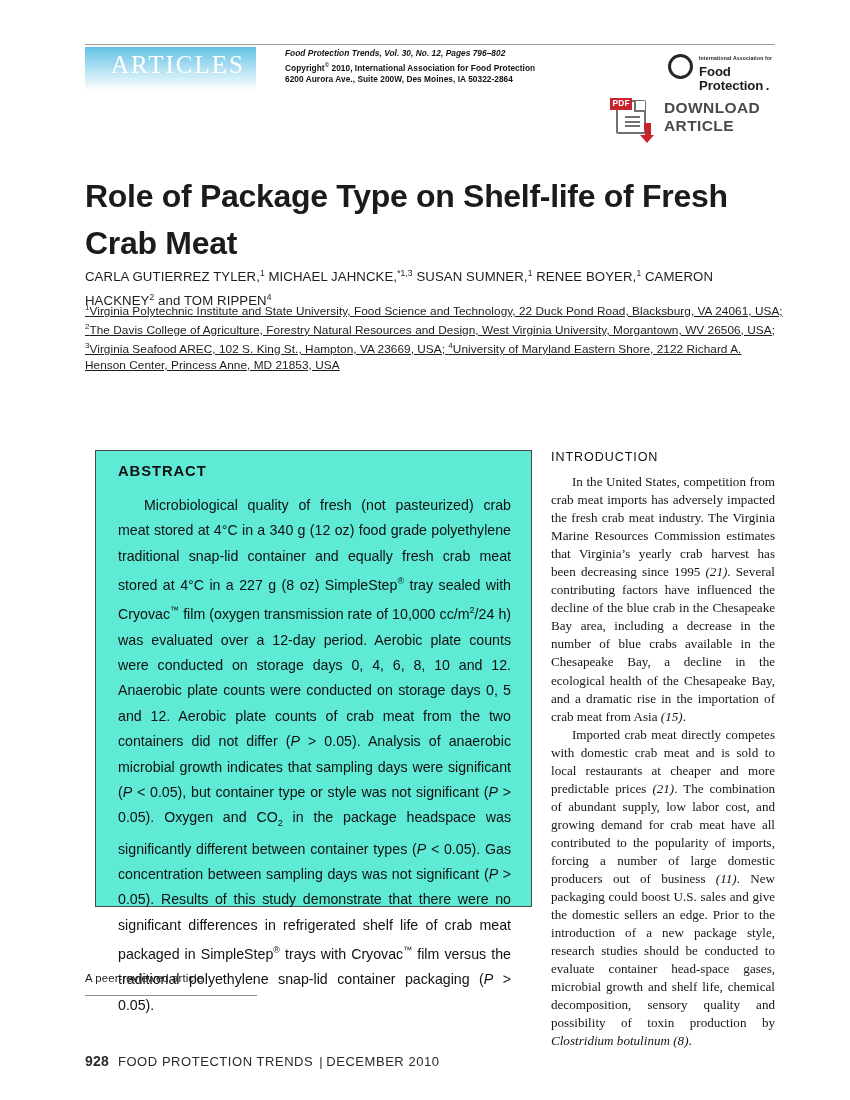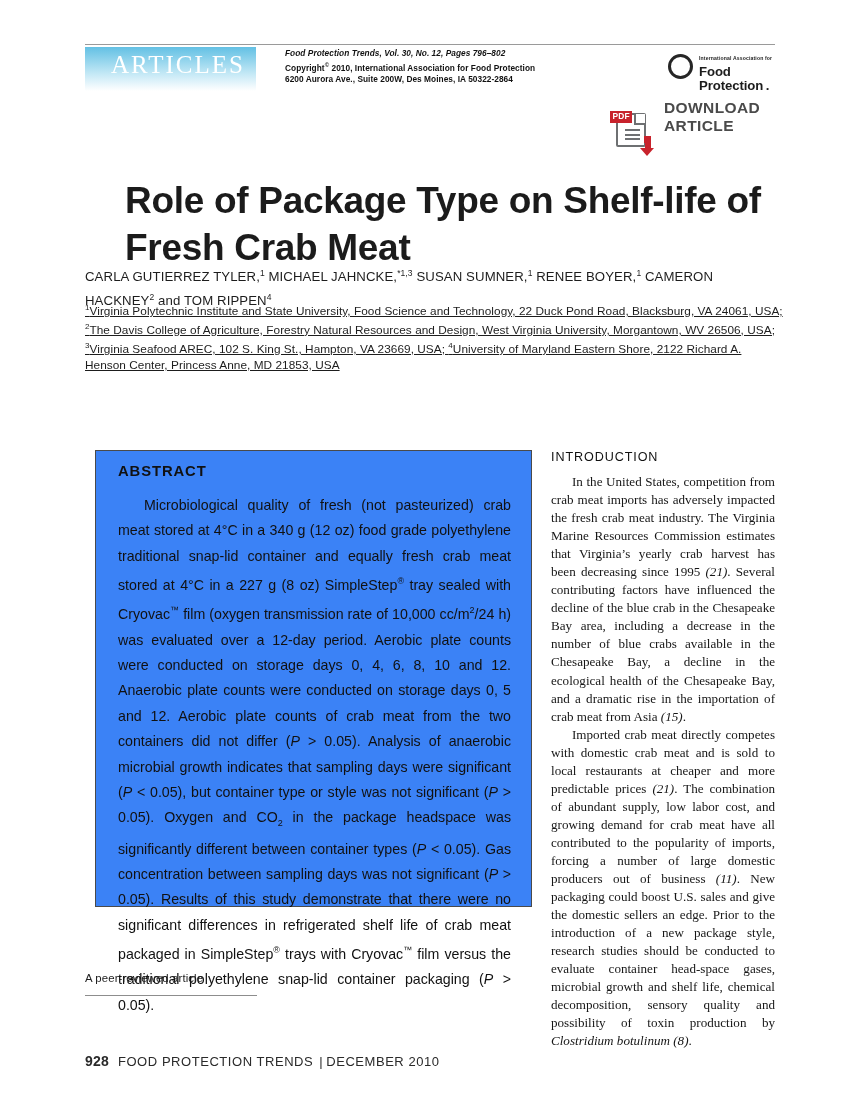"PDF" .pdf-doc { top: 15px -> 2px }
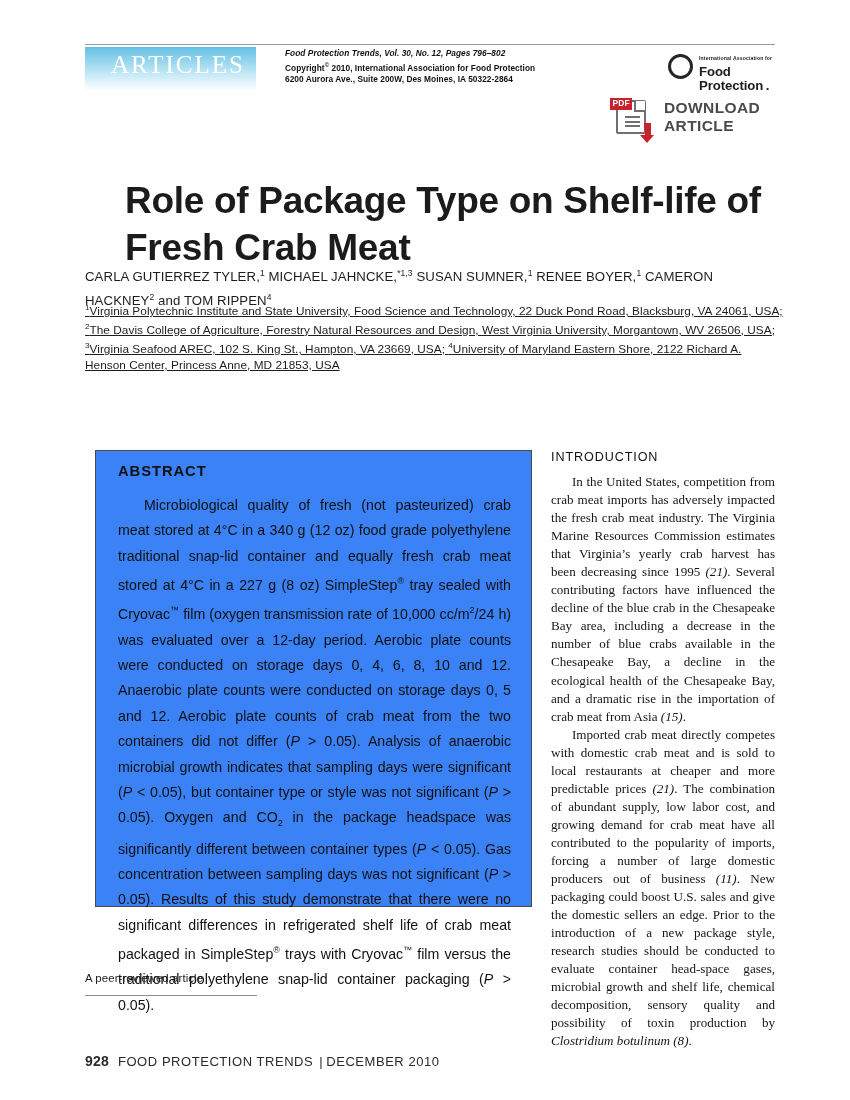"Role of Package Type on" .article-title { font-size: 37px -> 32px; margin-left: 40px -> none }
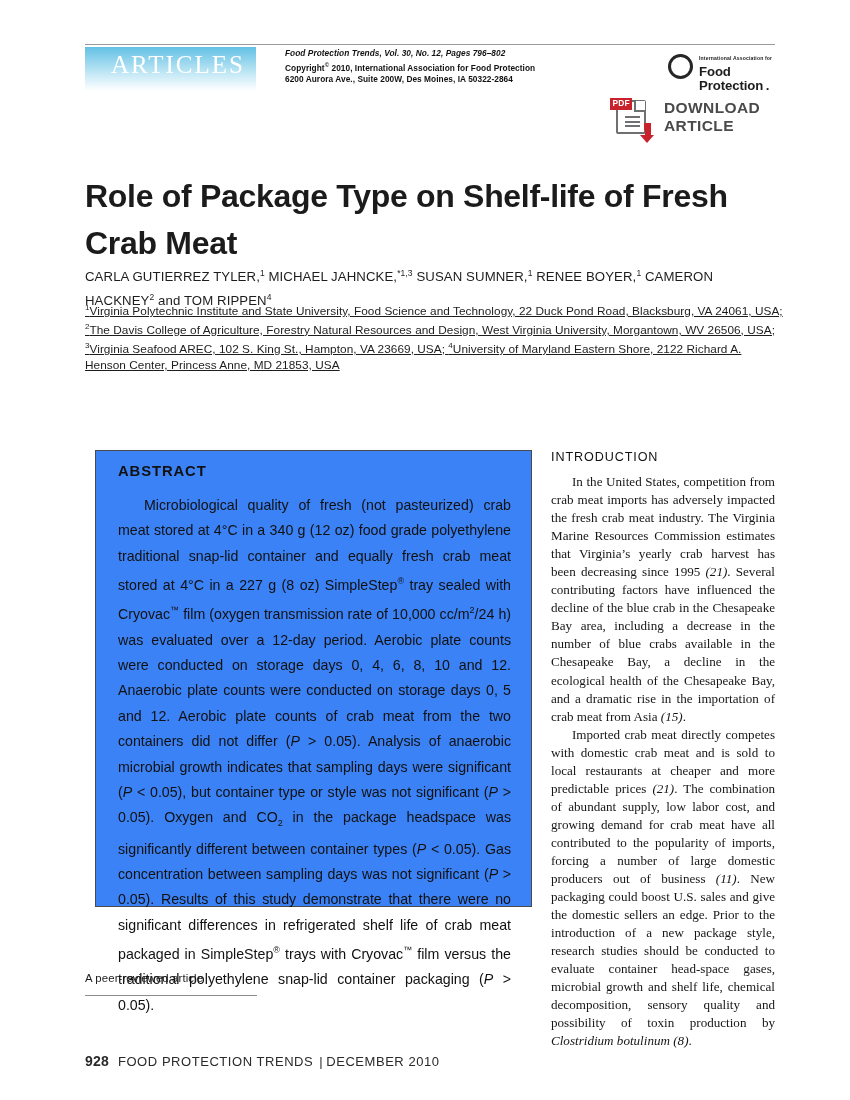"ABSTRACT" .abstract-box { background: #3b82f6 -> #5eead4 }
